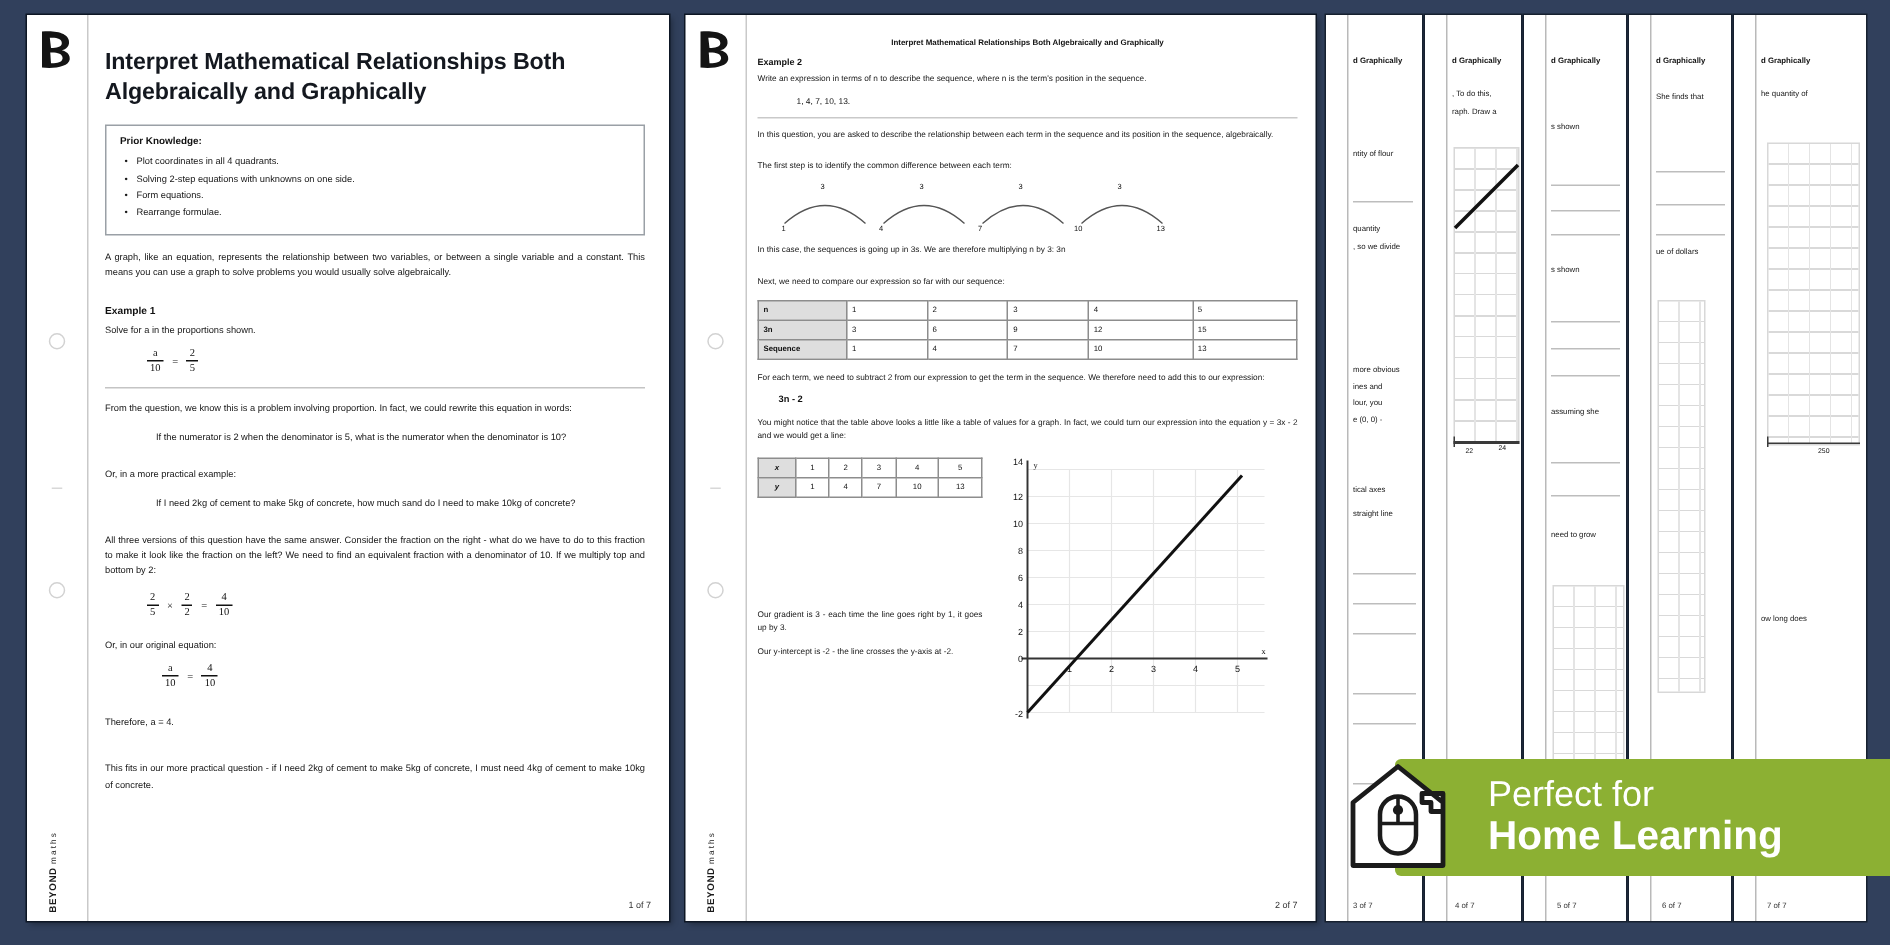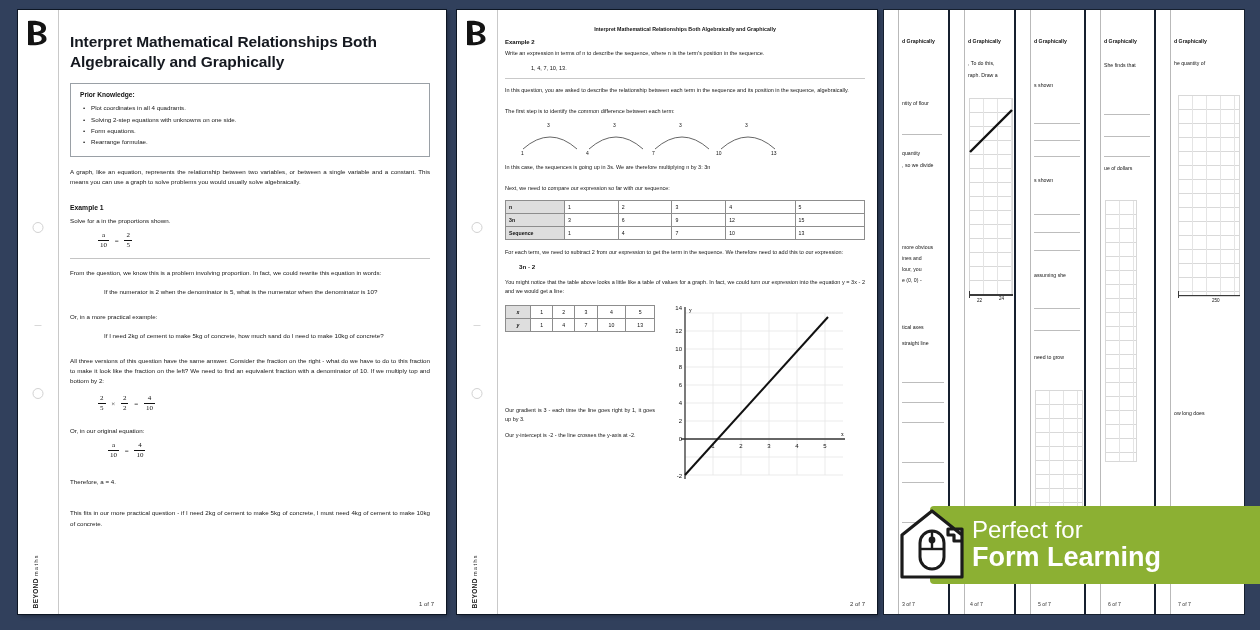"Perfect for" #badge .txt { margin-left: 42px -> 62px }
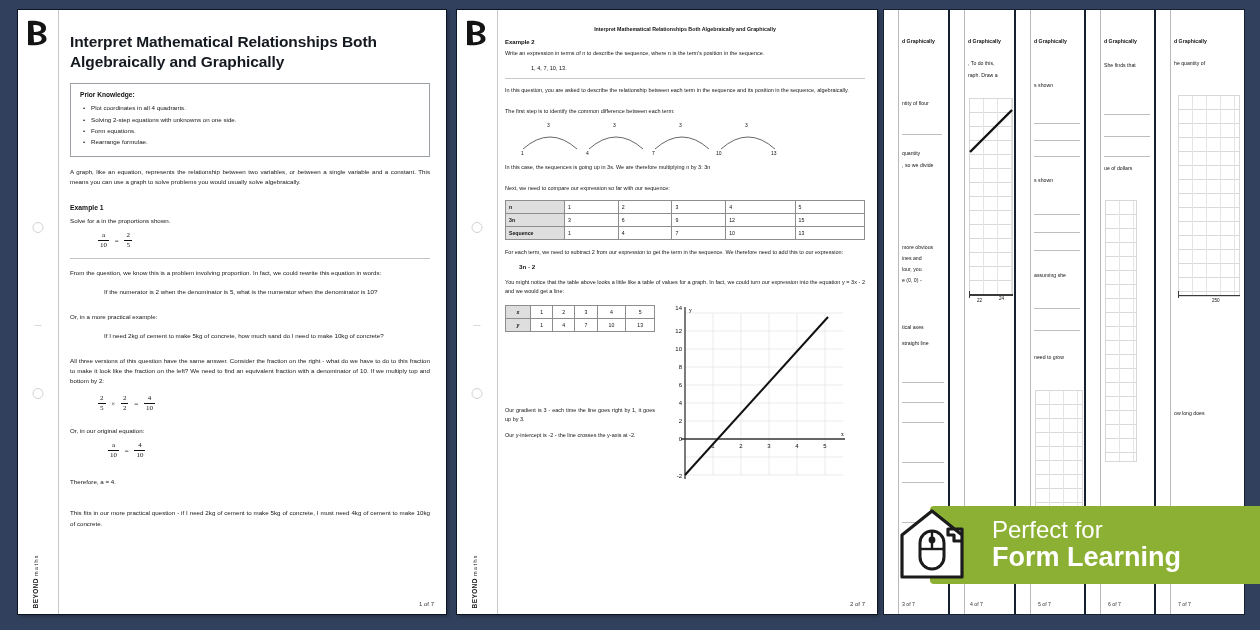"Form Learning" div.t2 { text: Form -> Home }
